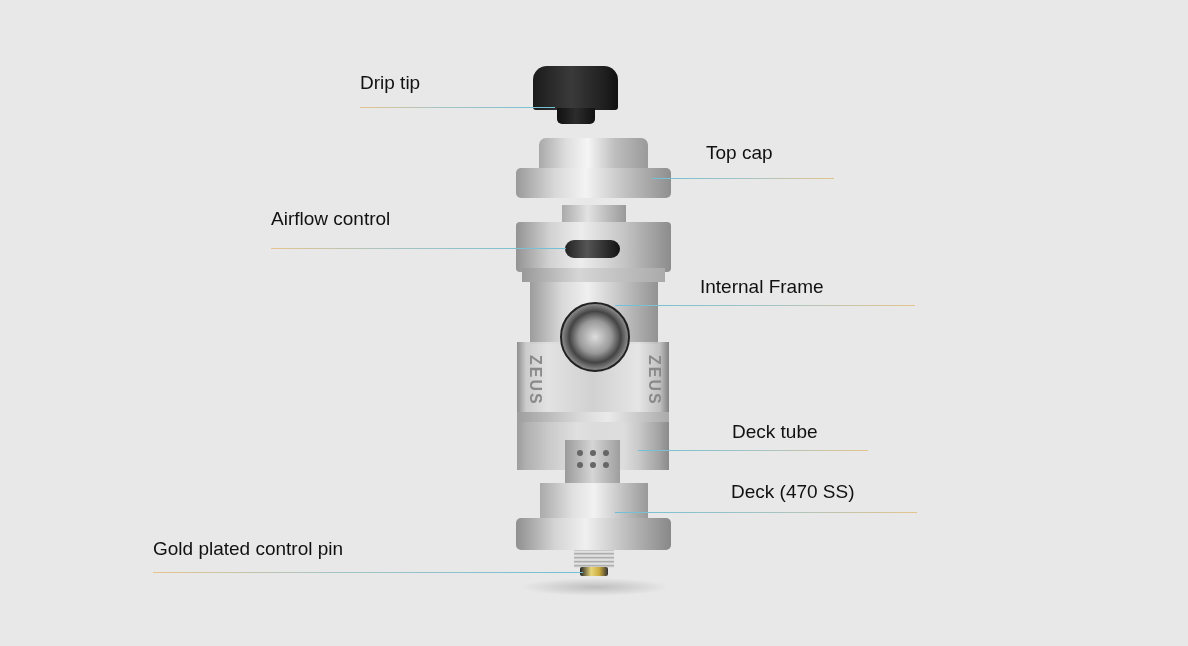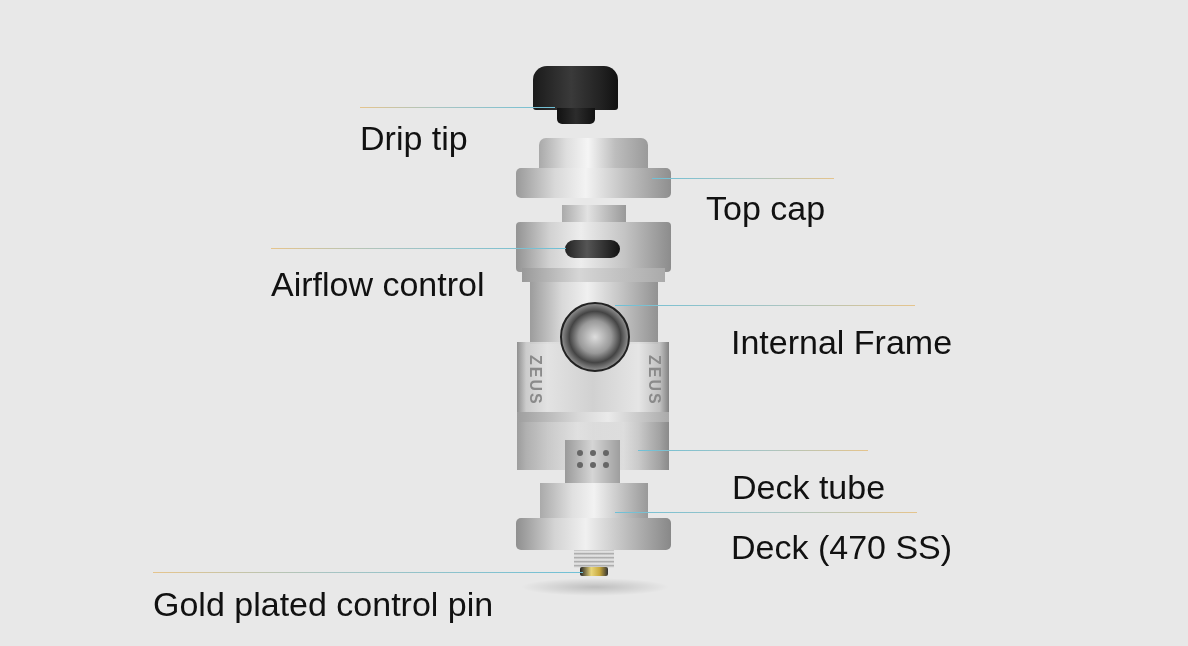"Drip tip" .label { font-size: 34px -> 19px; margin-top: 48px -> none }
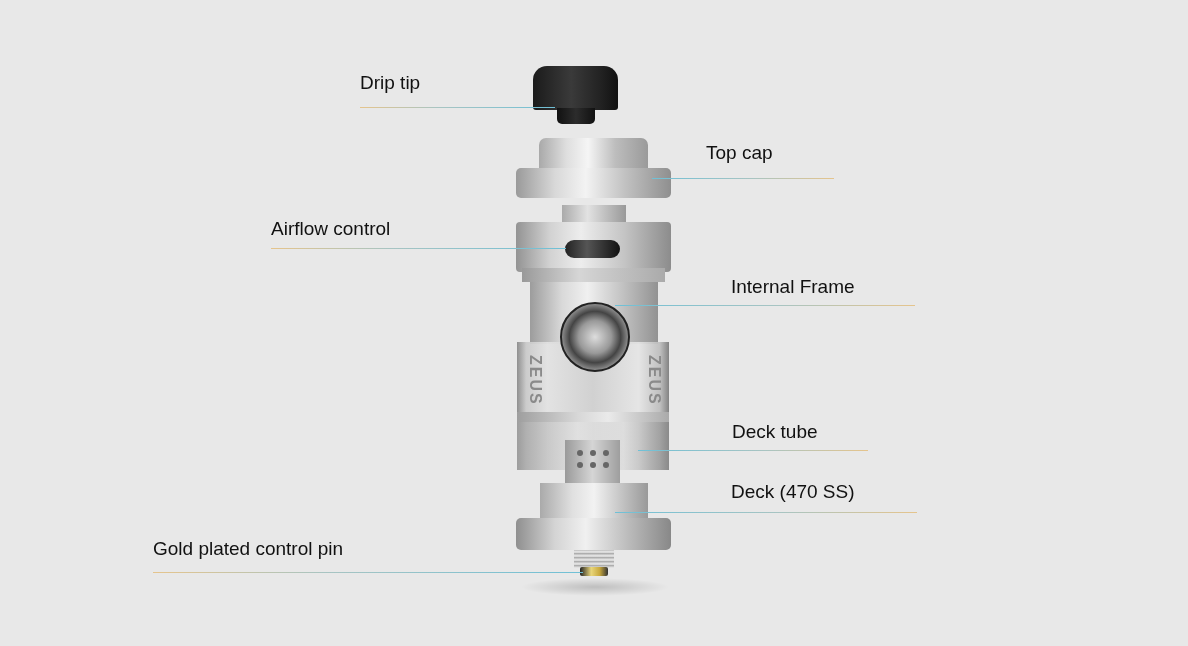"Airflow control" span.label { top: 219px -> 209px }
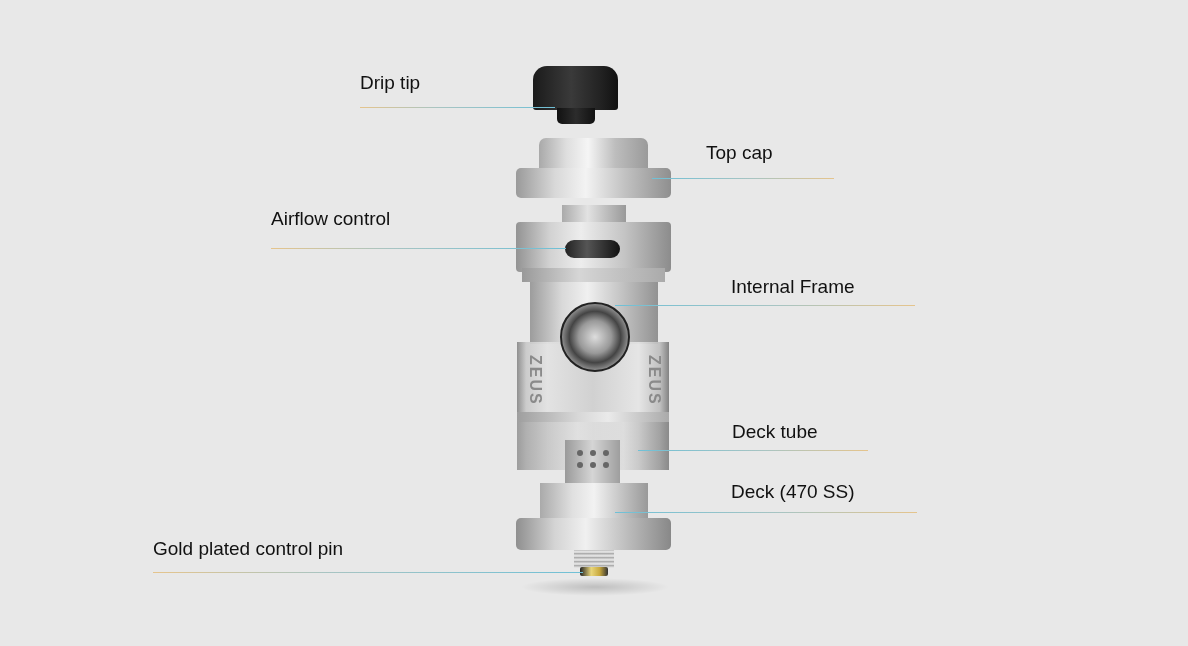"Internal Frame" span.label { left: 731px -> 700px }
